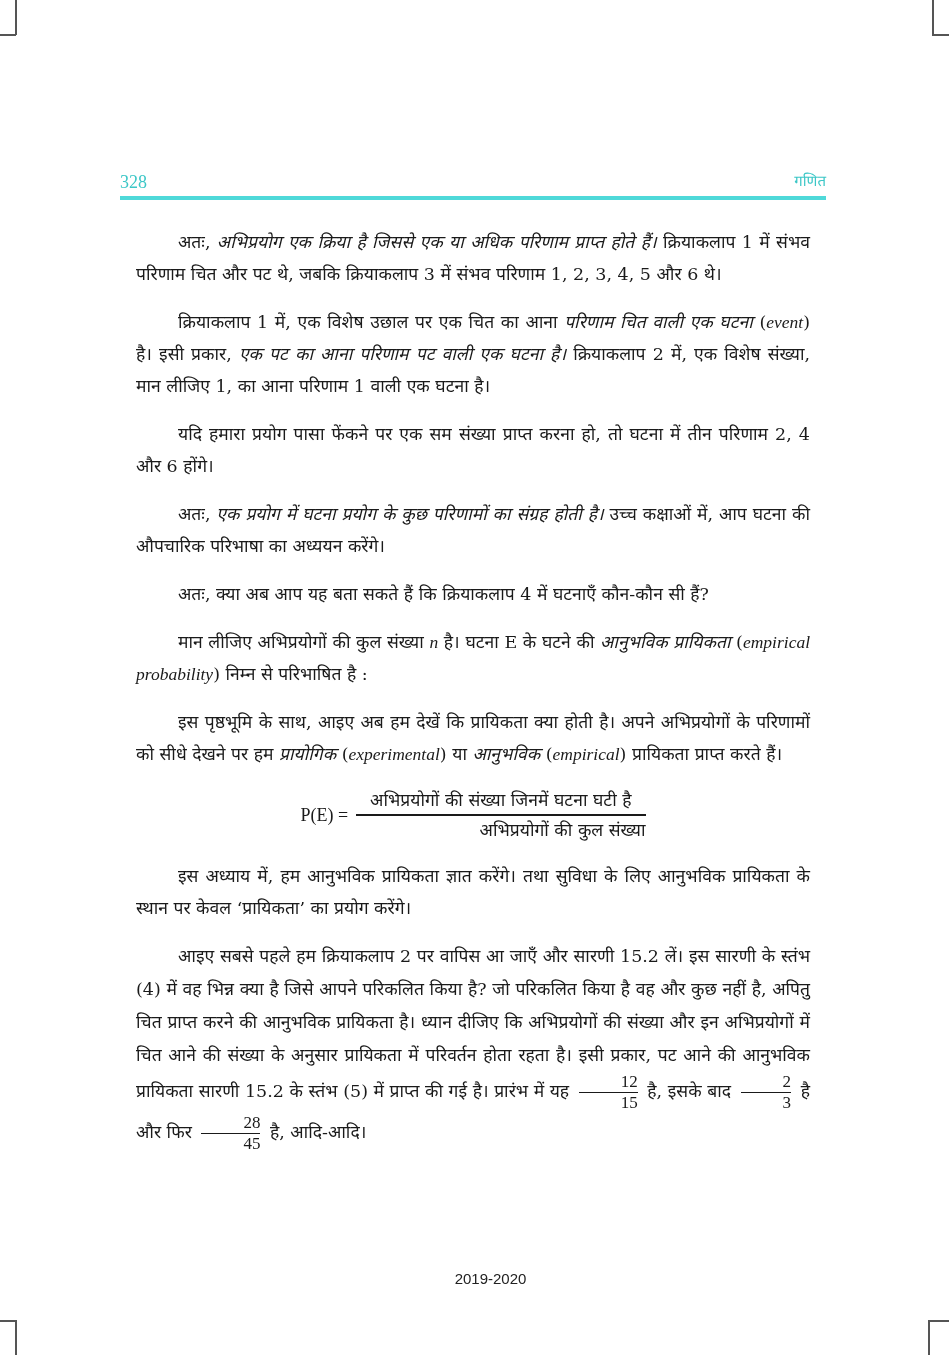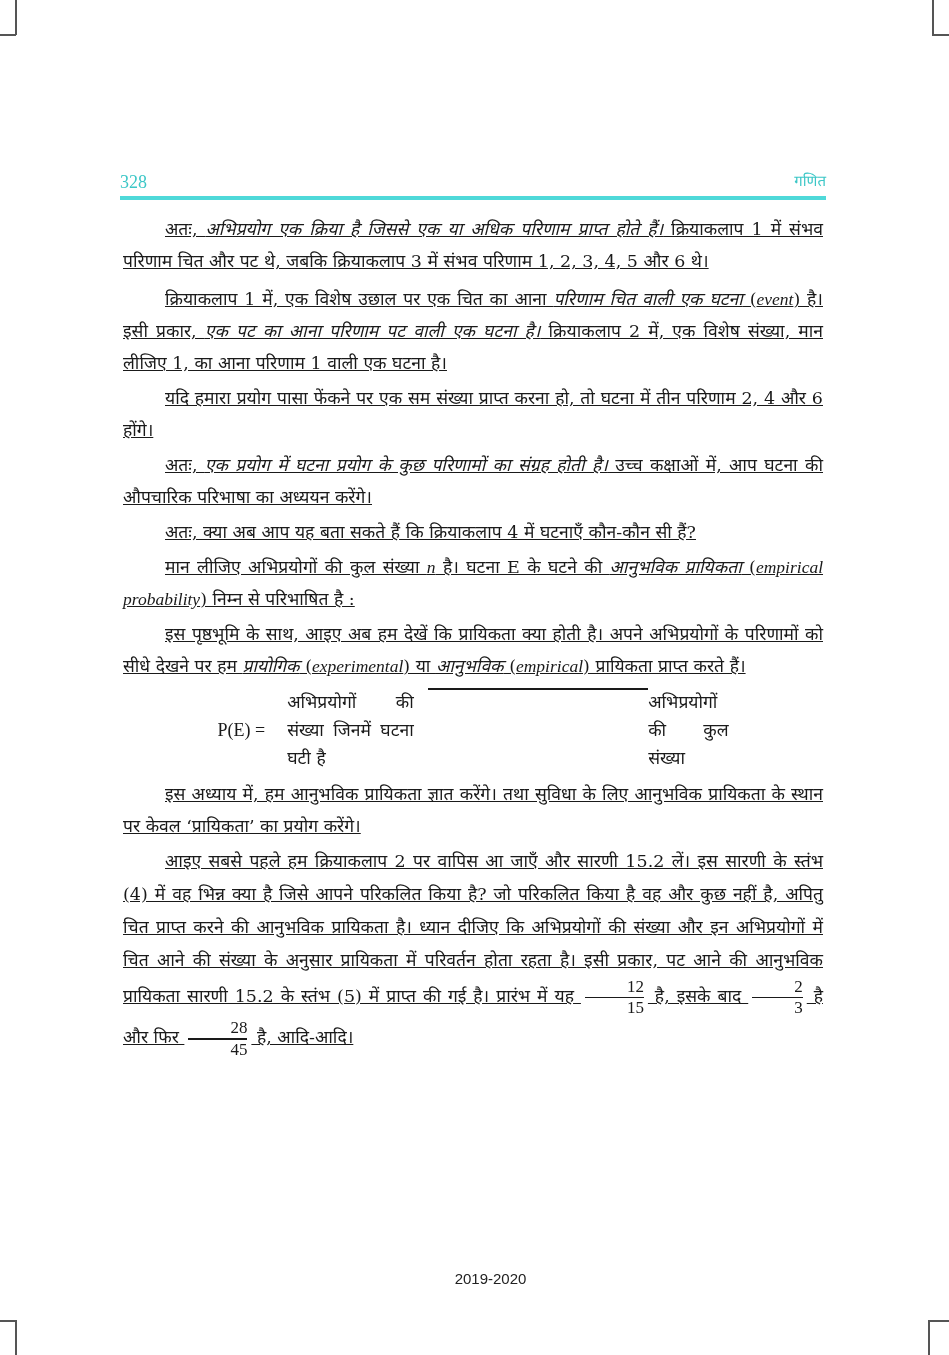"अतः, अभिप्रयोग एक क्रिया है" .p { margin: 3px -> 16px; text-decoration: underline -> none }
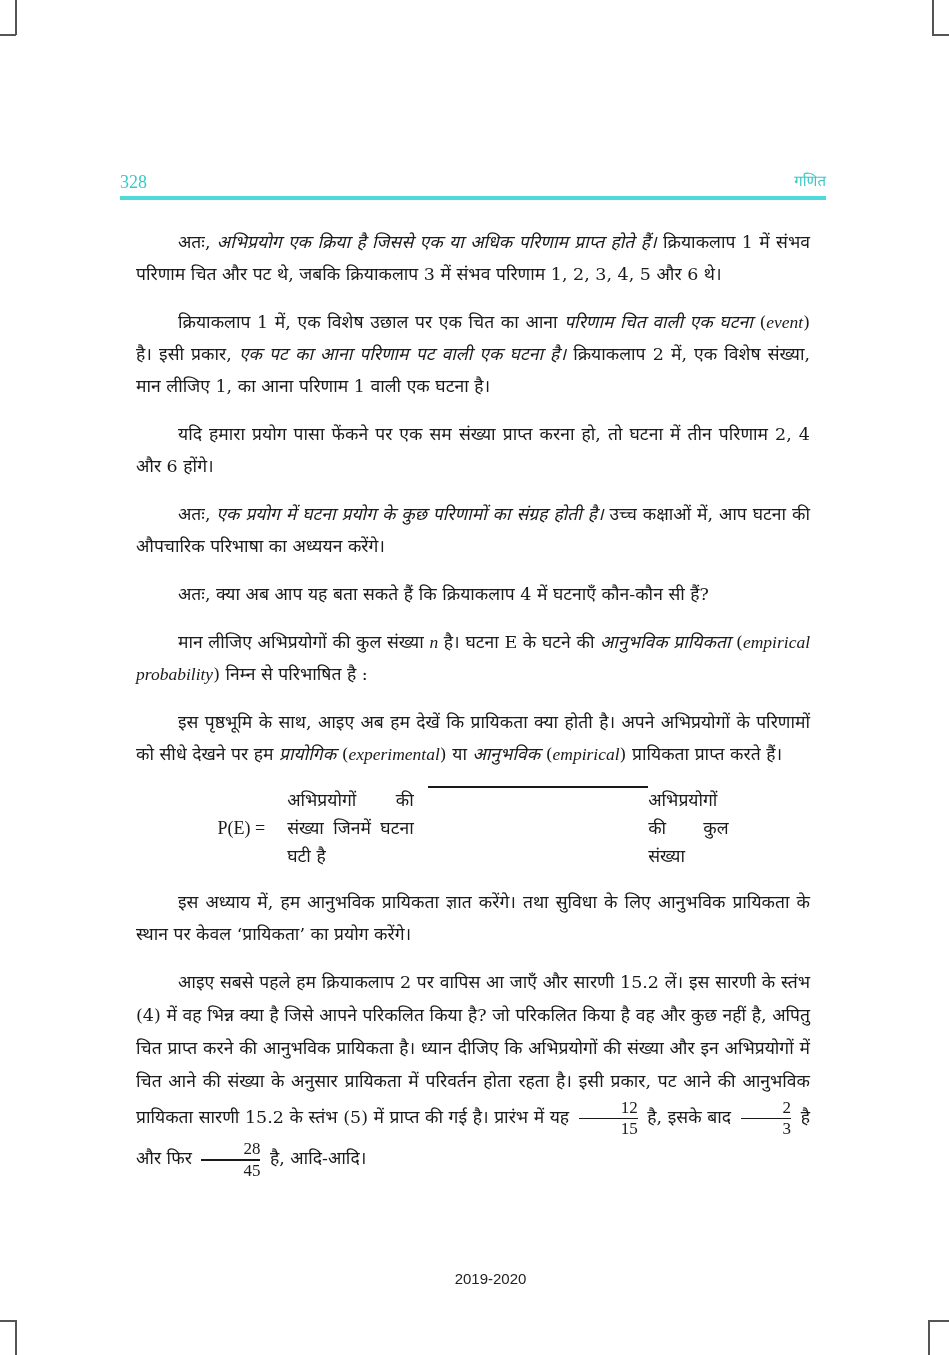"अभिप्रयोगों की संख्या जिनमें घटना" .frac { align-items: flex-start -> flex-end; flex-direction: row -> column }
